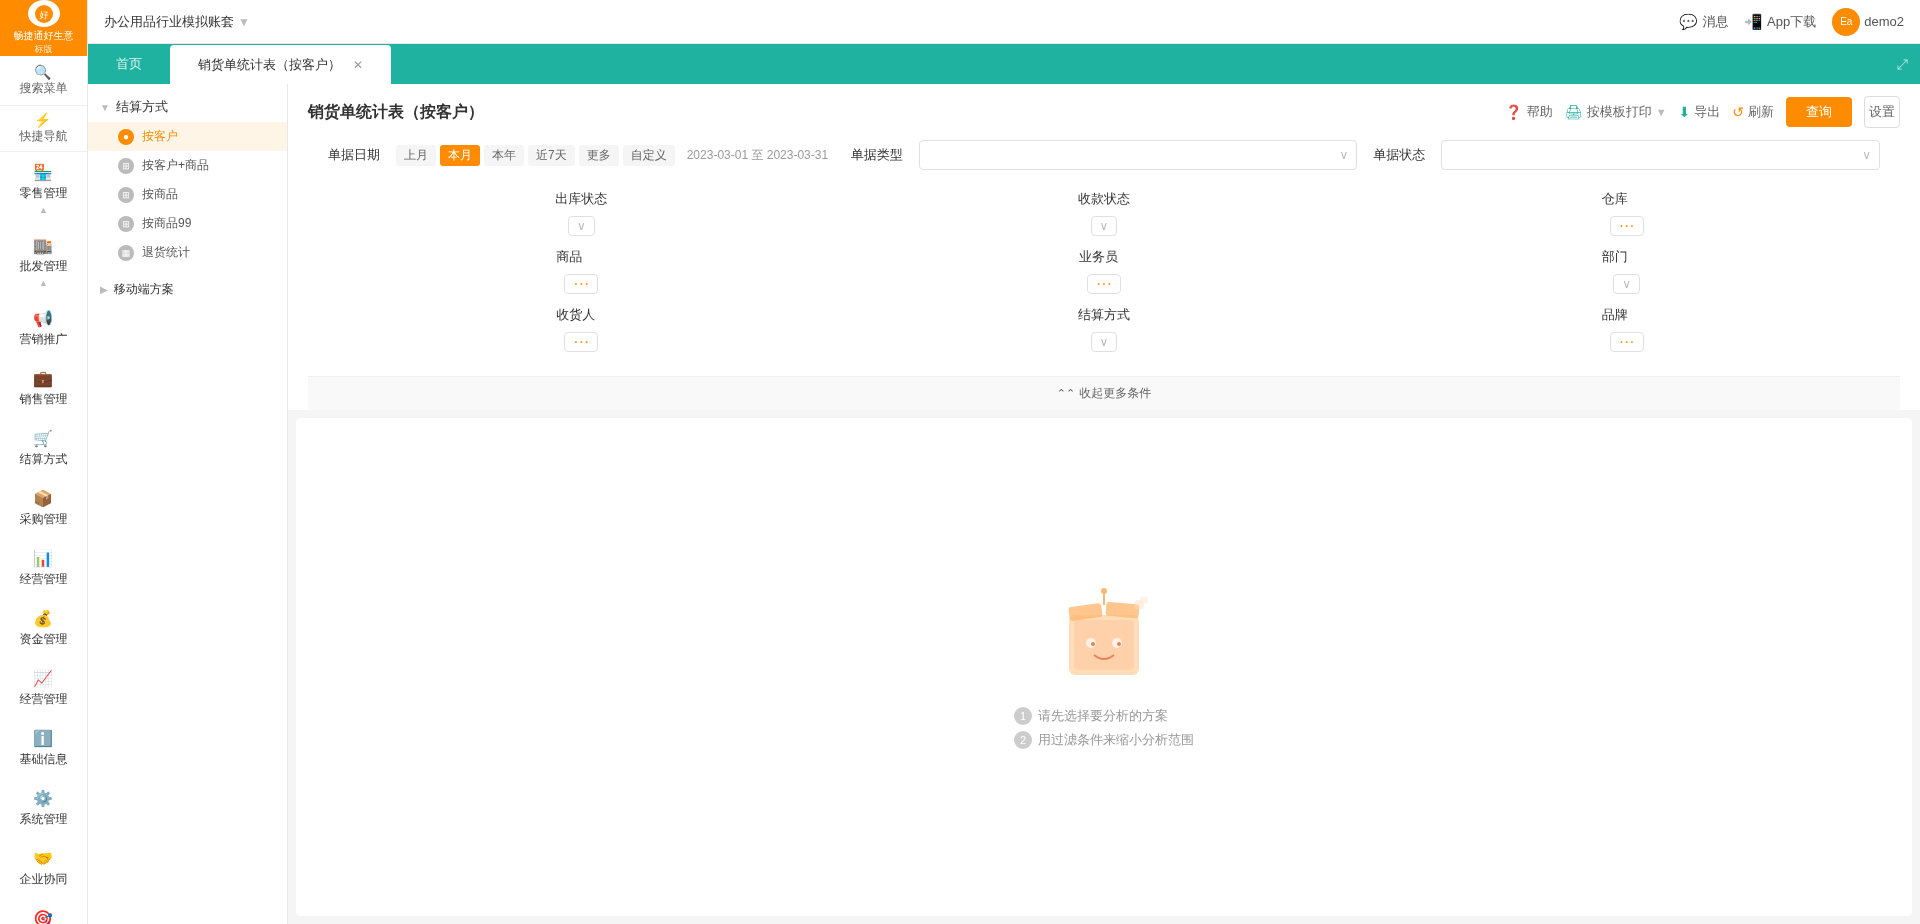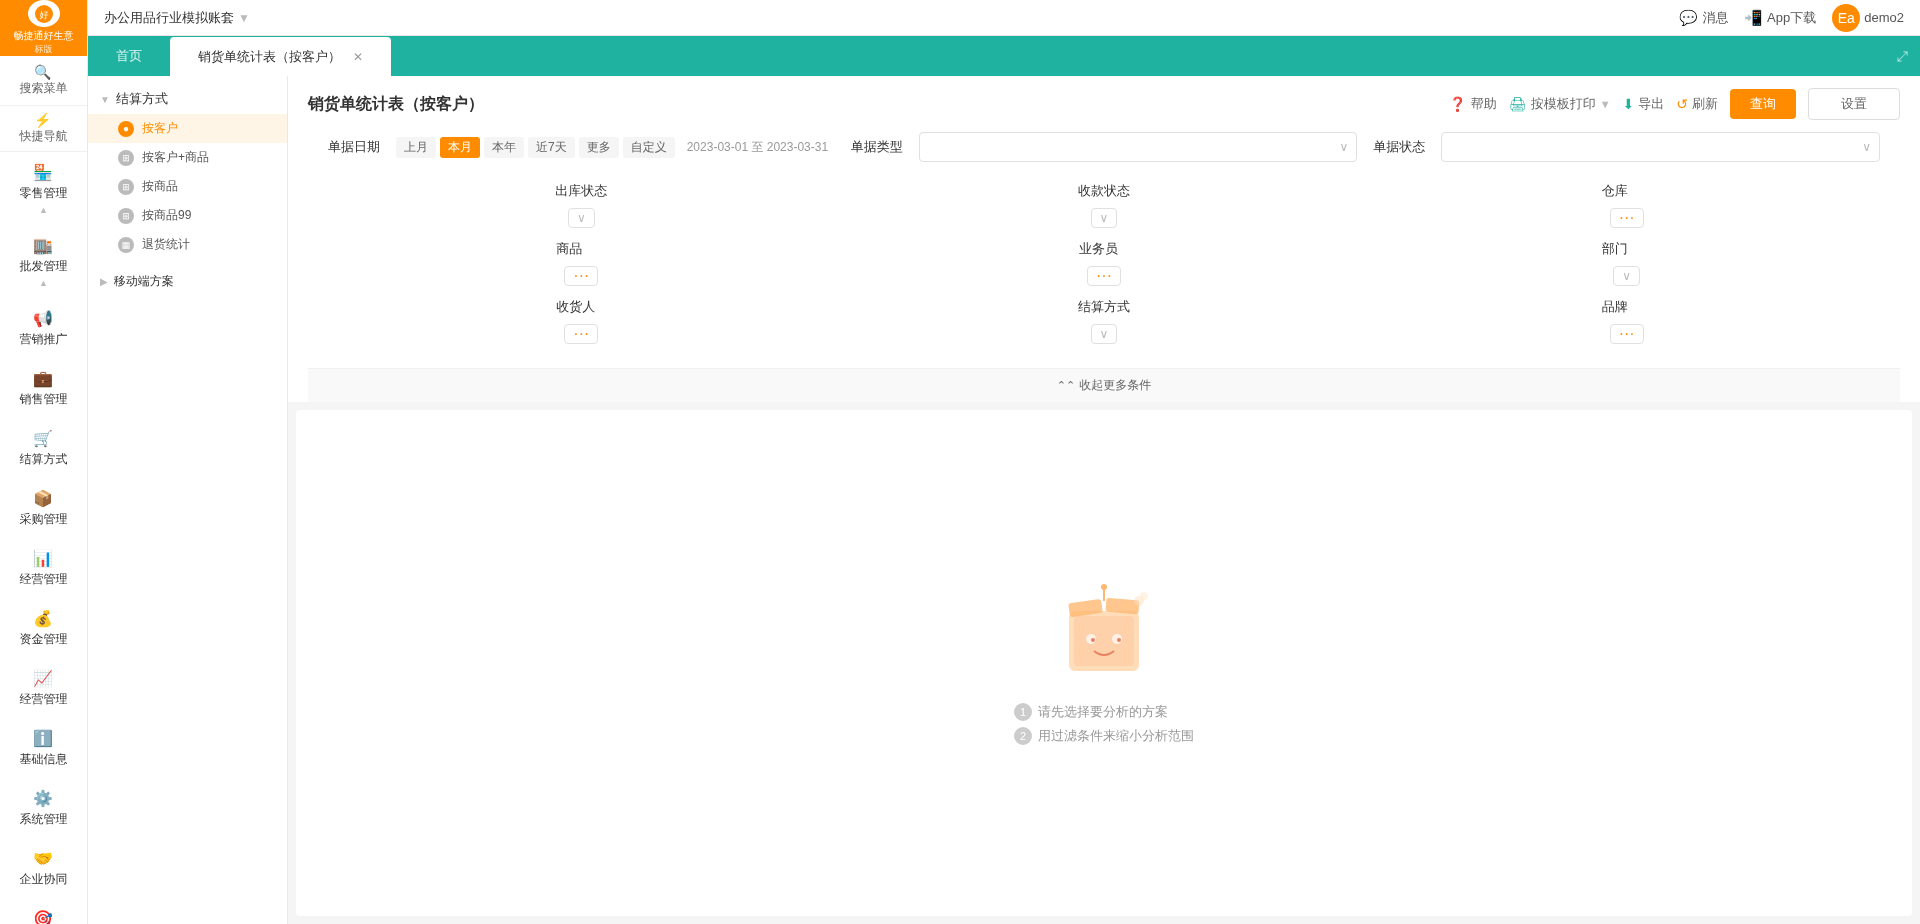"办公用品行业模拟账套" .top-header { height: 36px -> 44px }
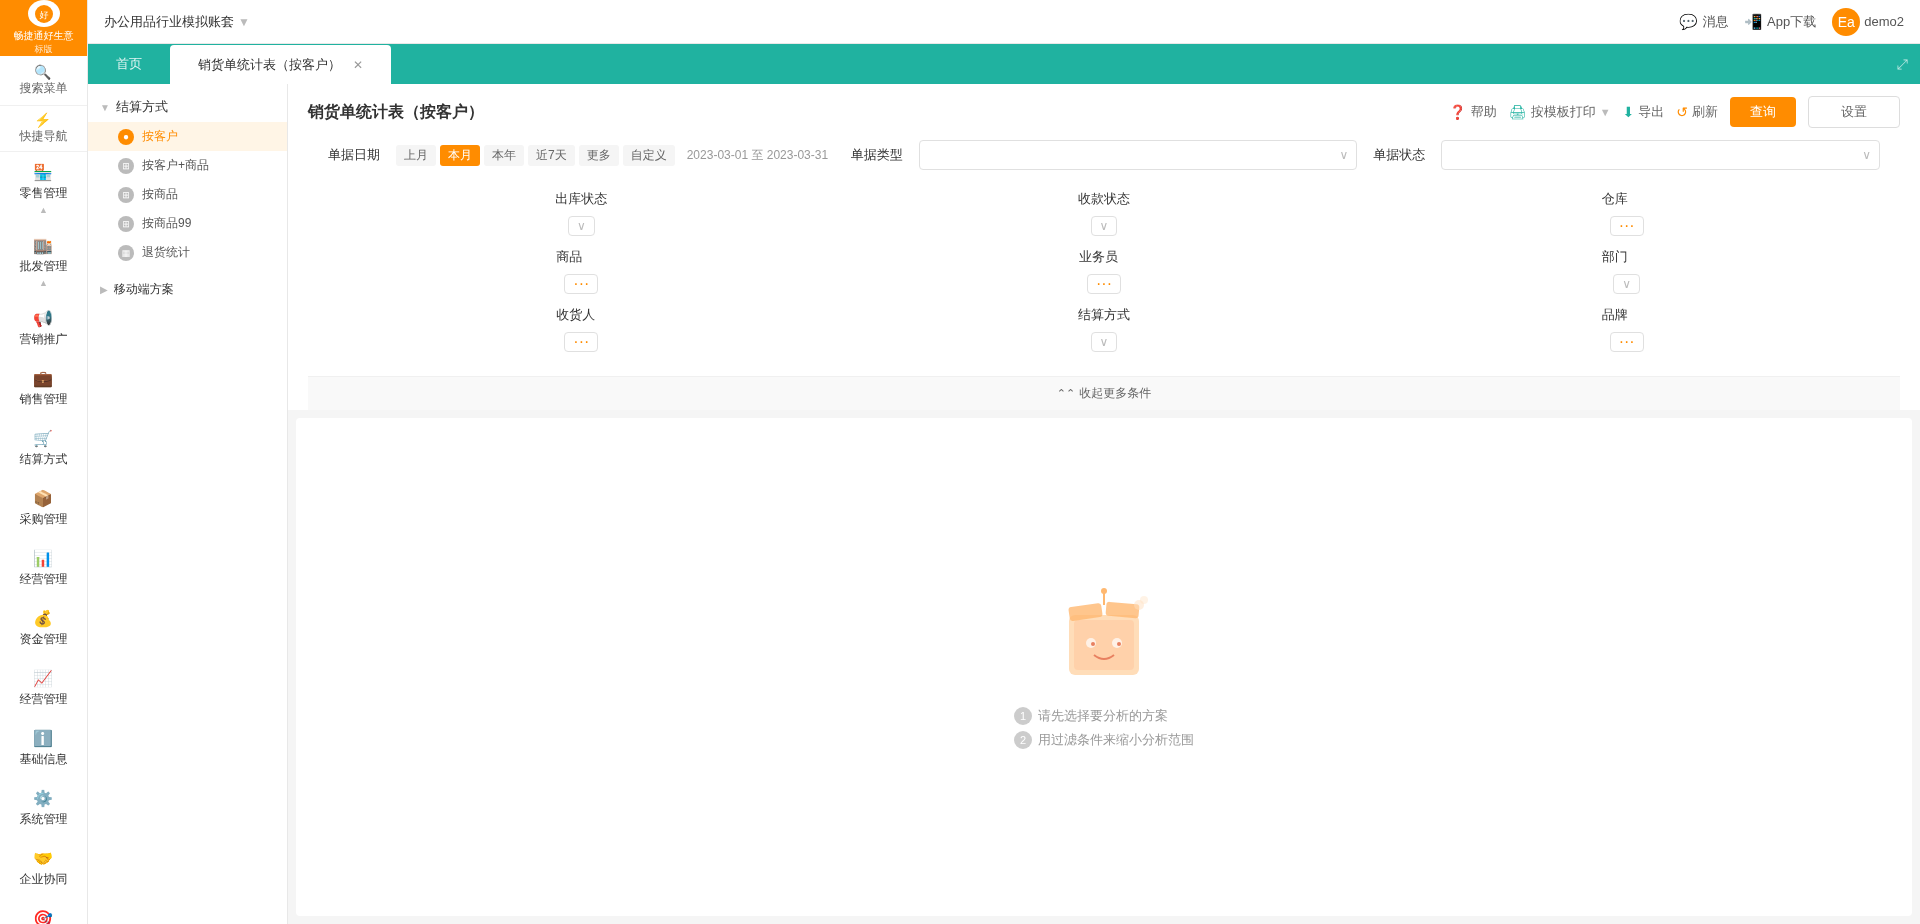"Ea" span { font-size: 14px -> 10px }
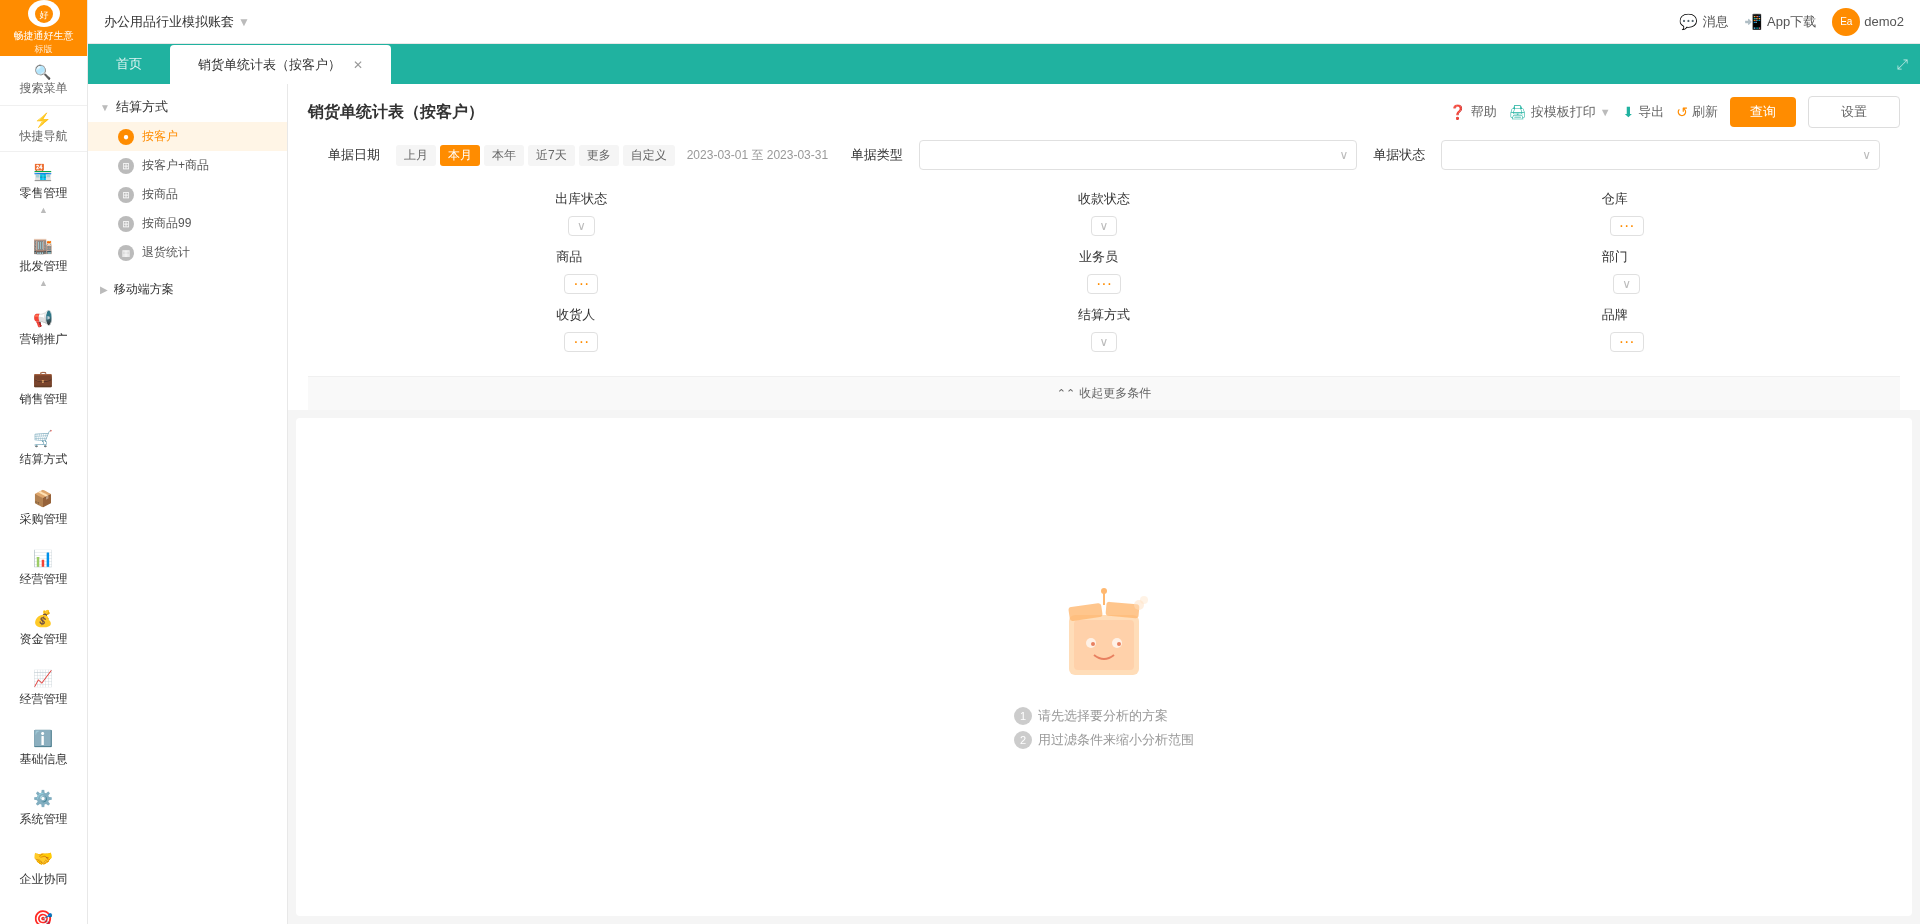"设置" .btn-settings { padding: 6px 32px -> 6px 4px }
